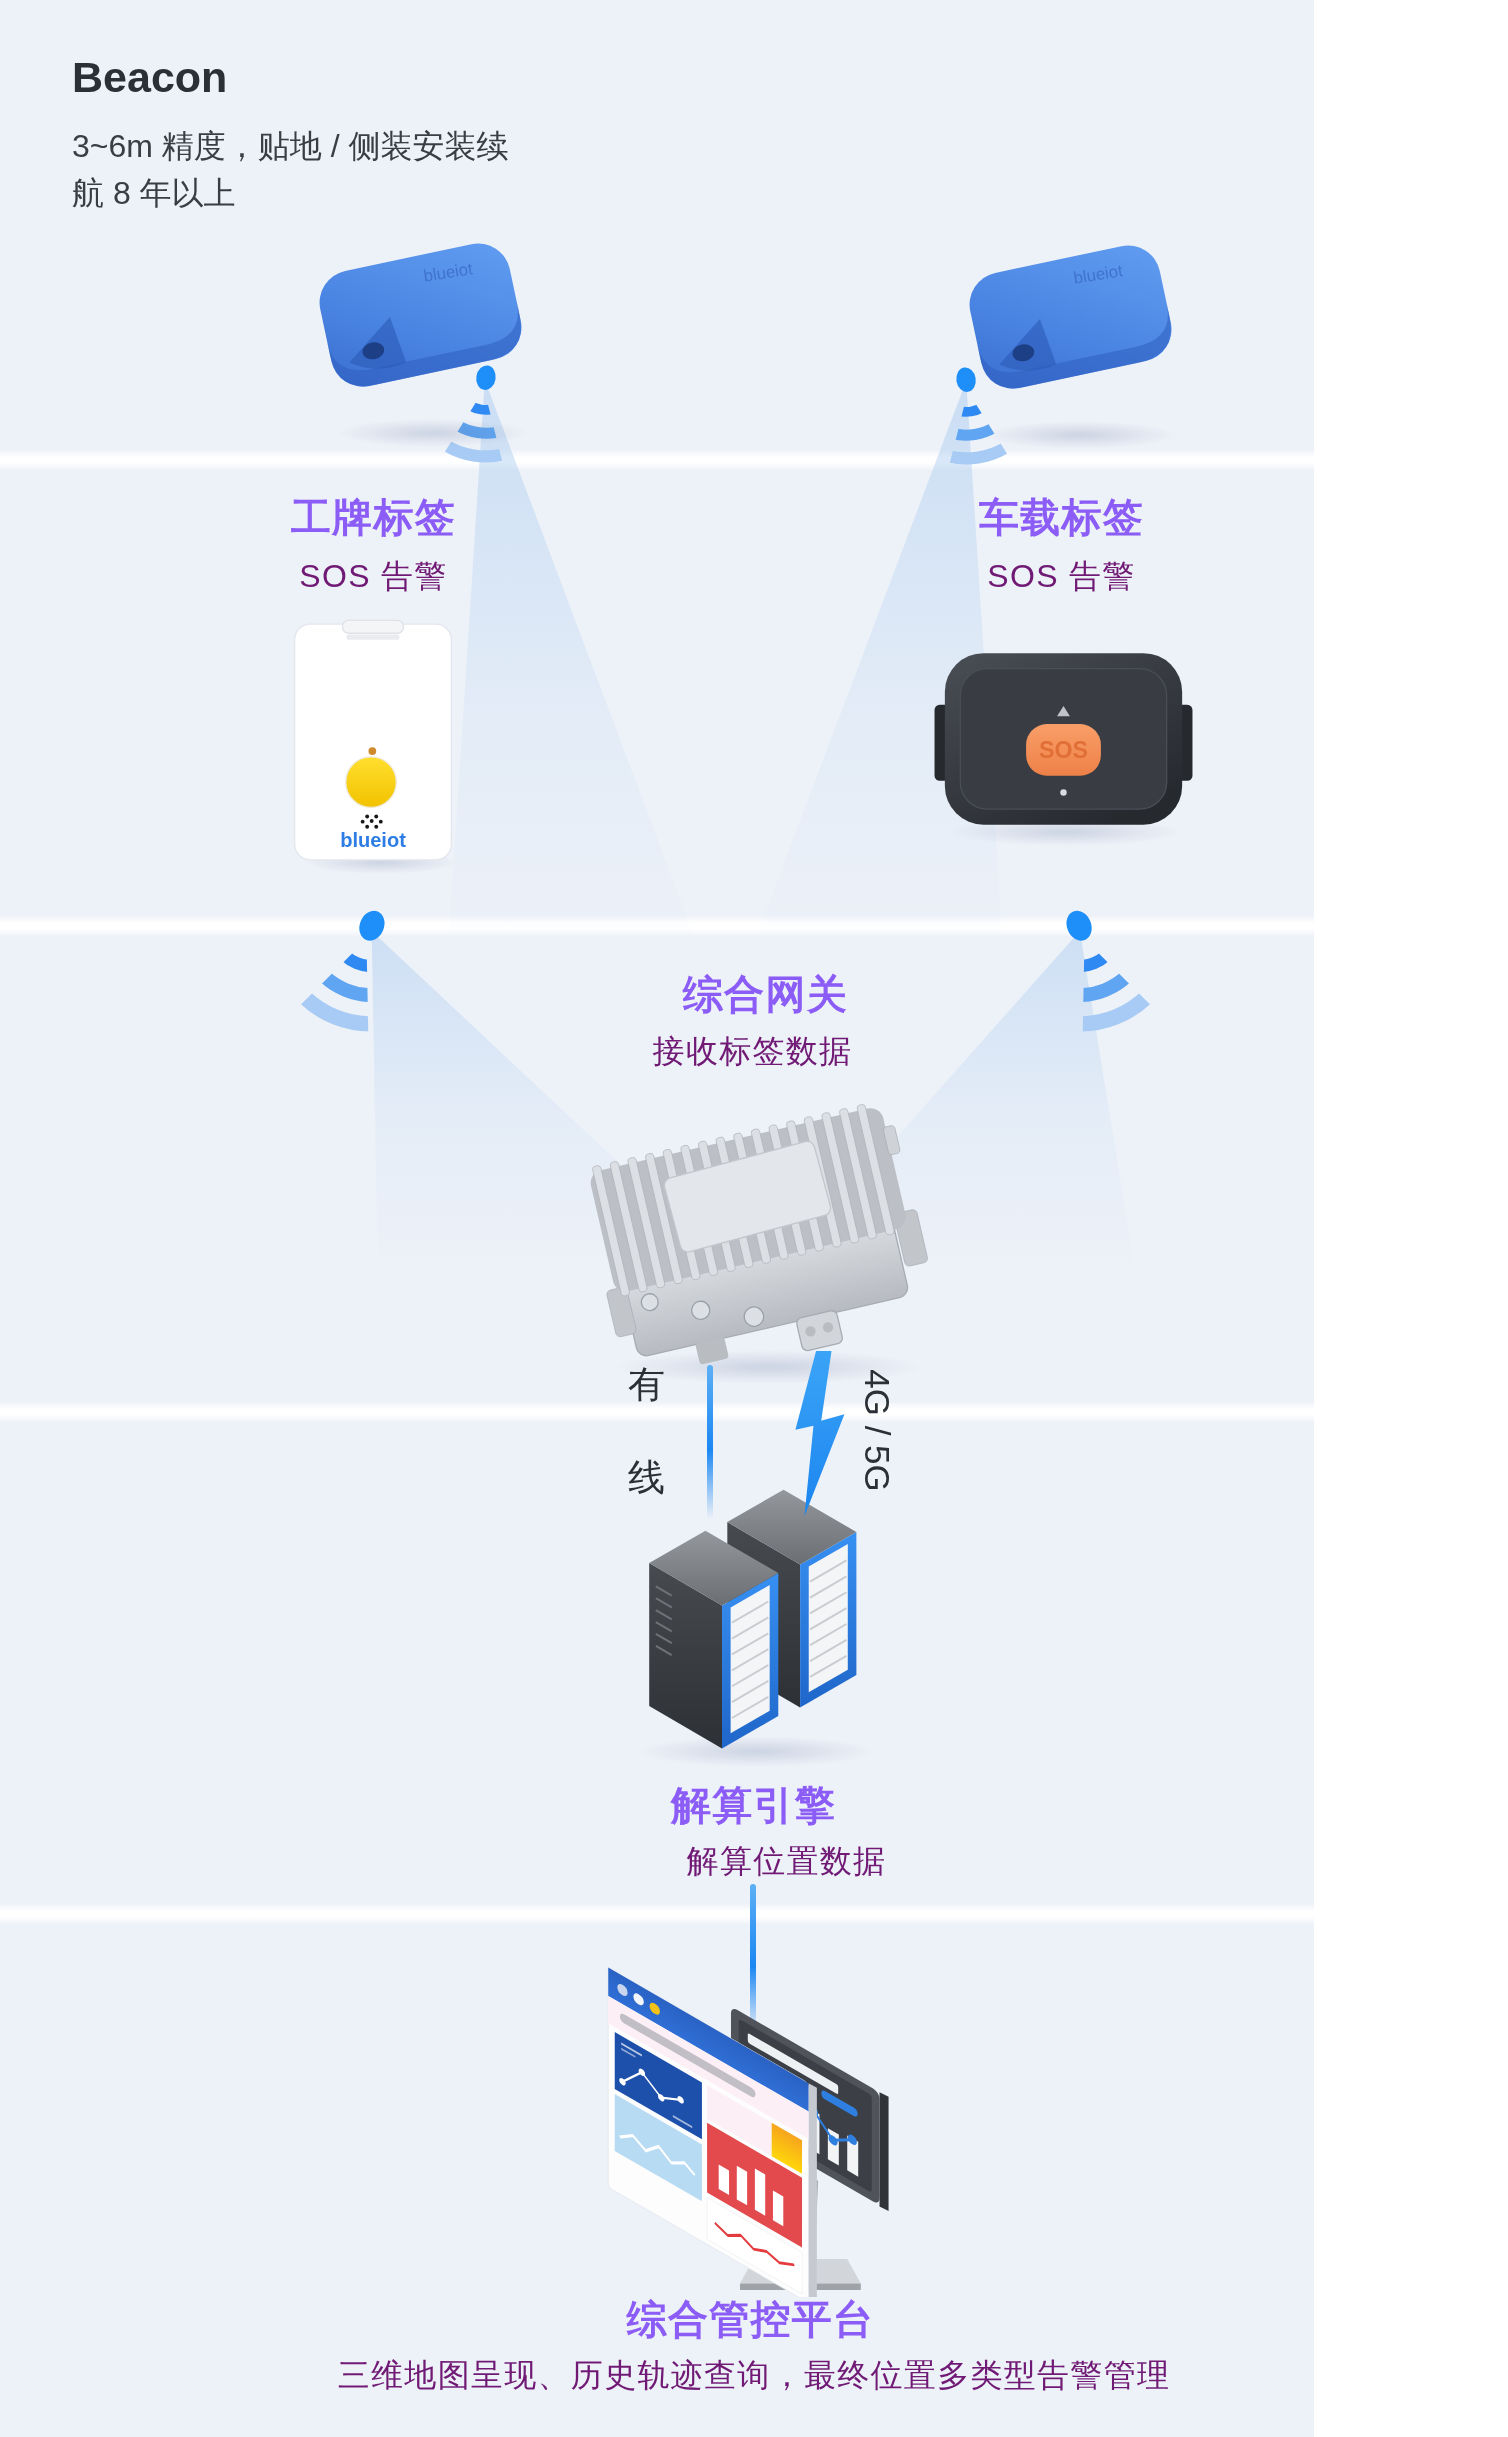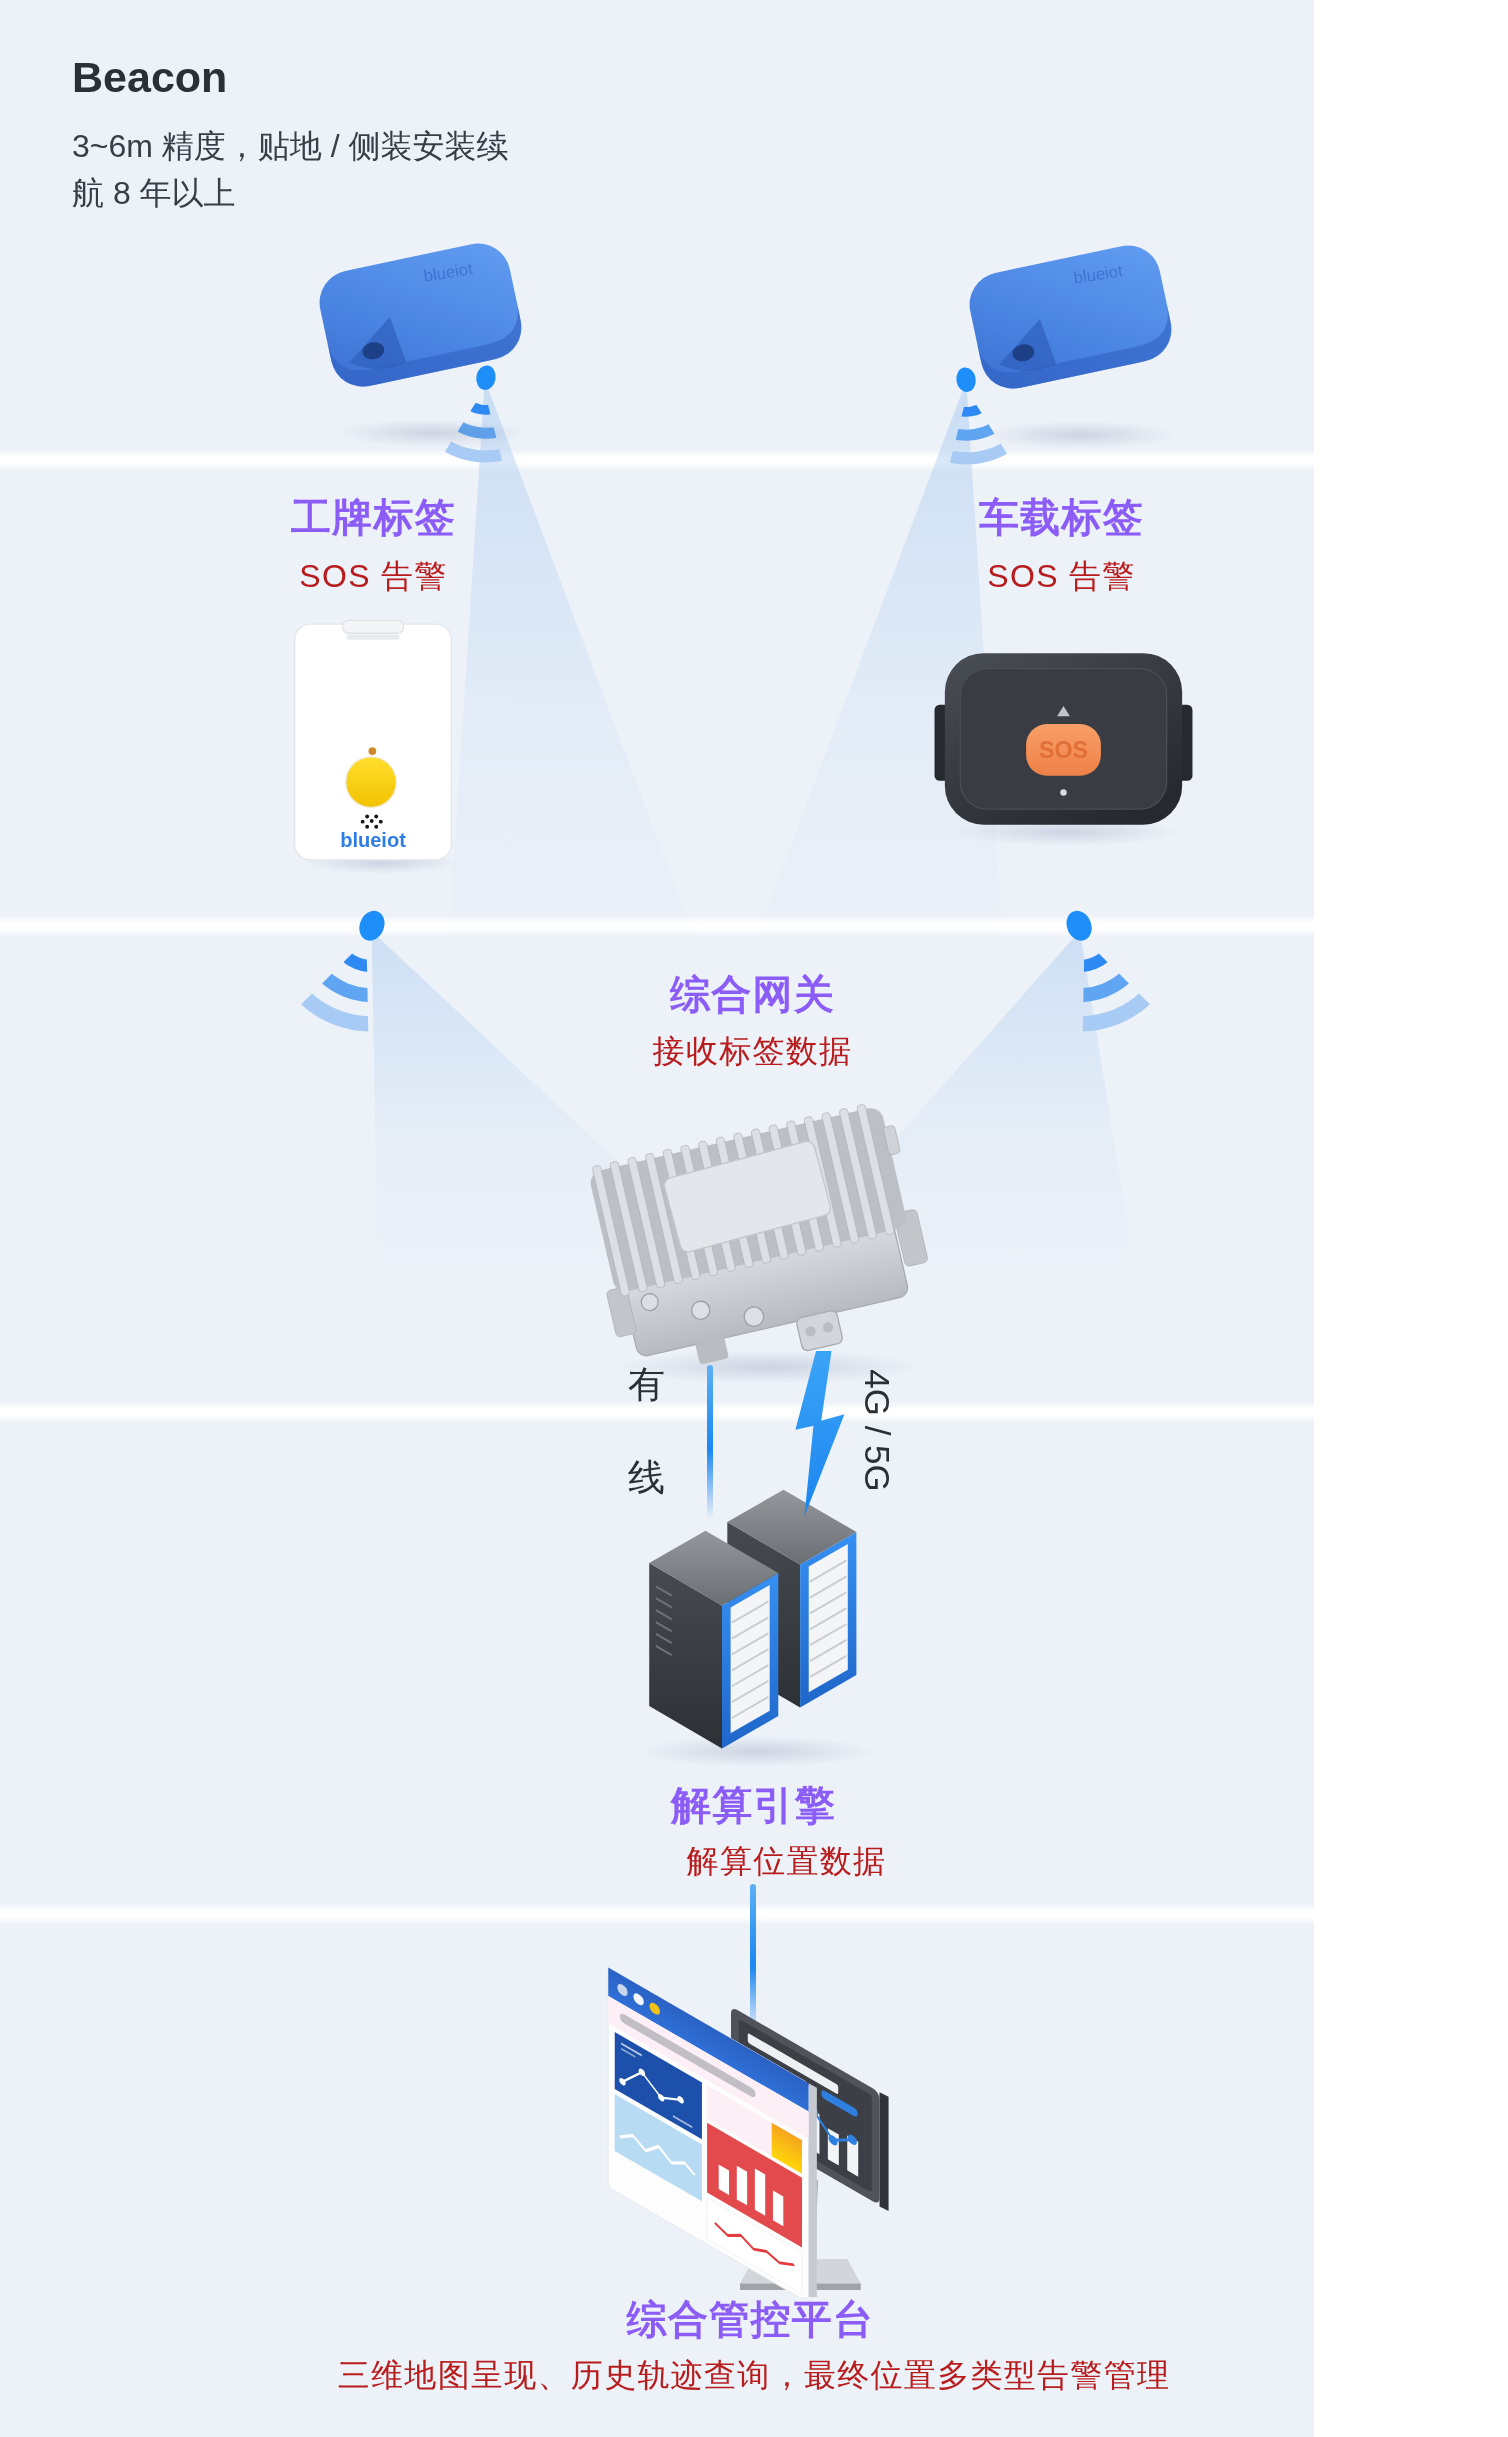"SOS 告警" .subtitle { color: #b91c1c -> #701a75 }
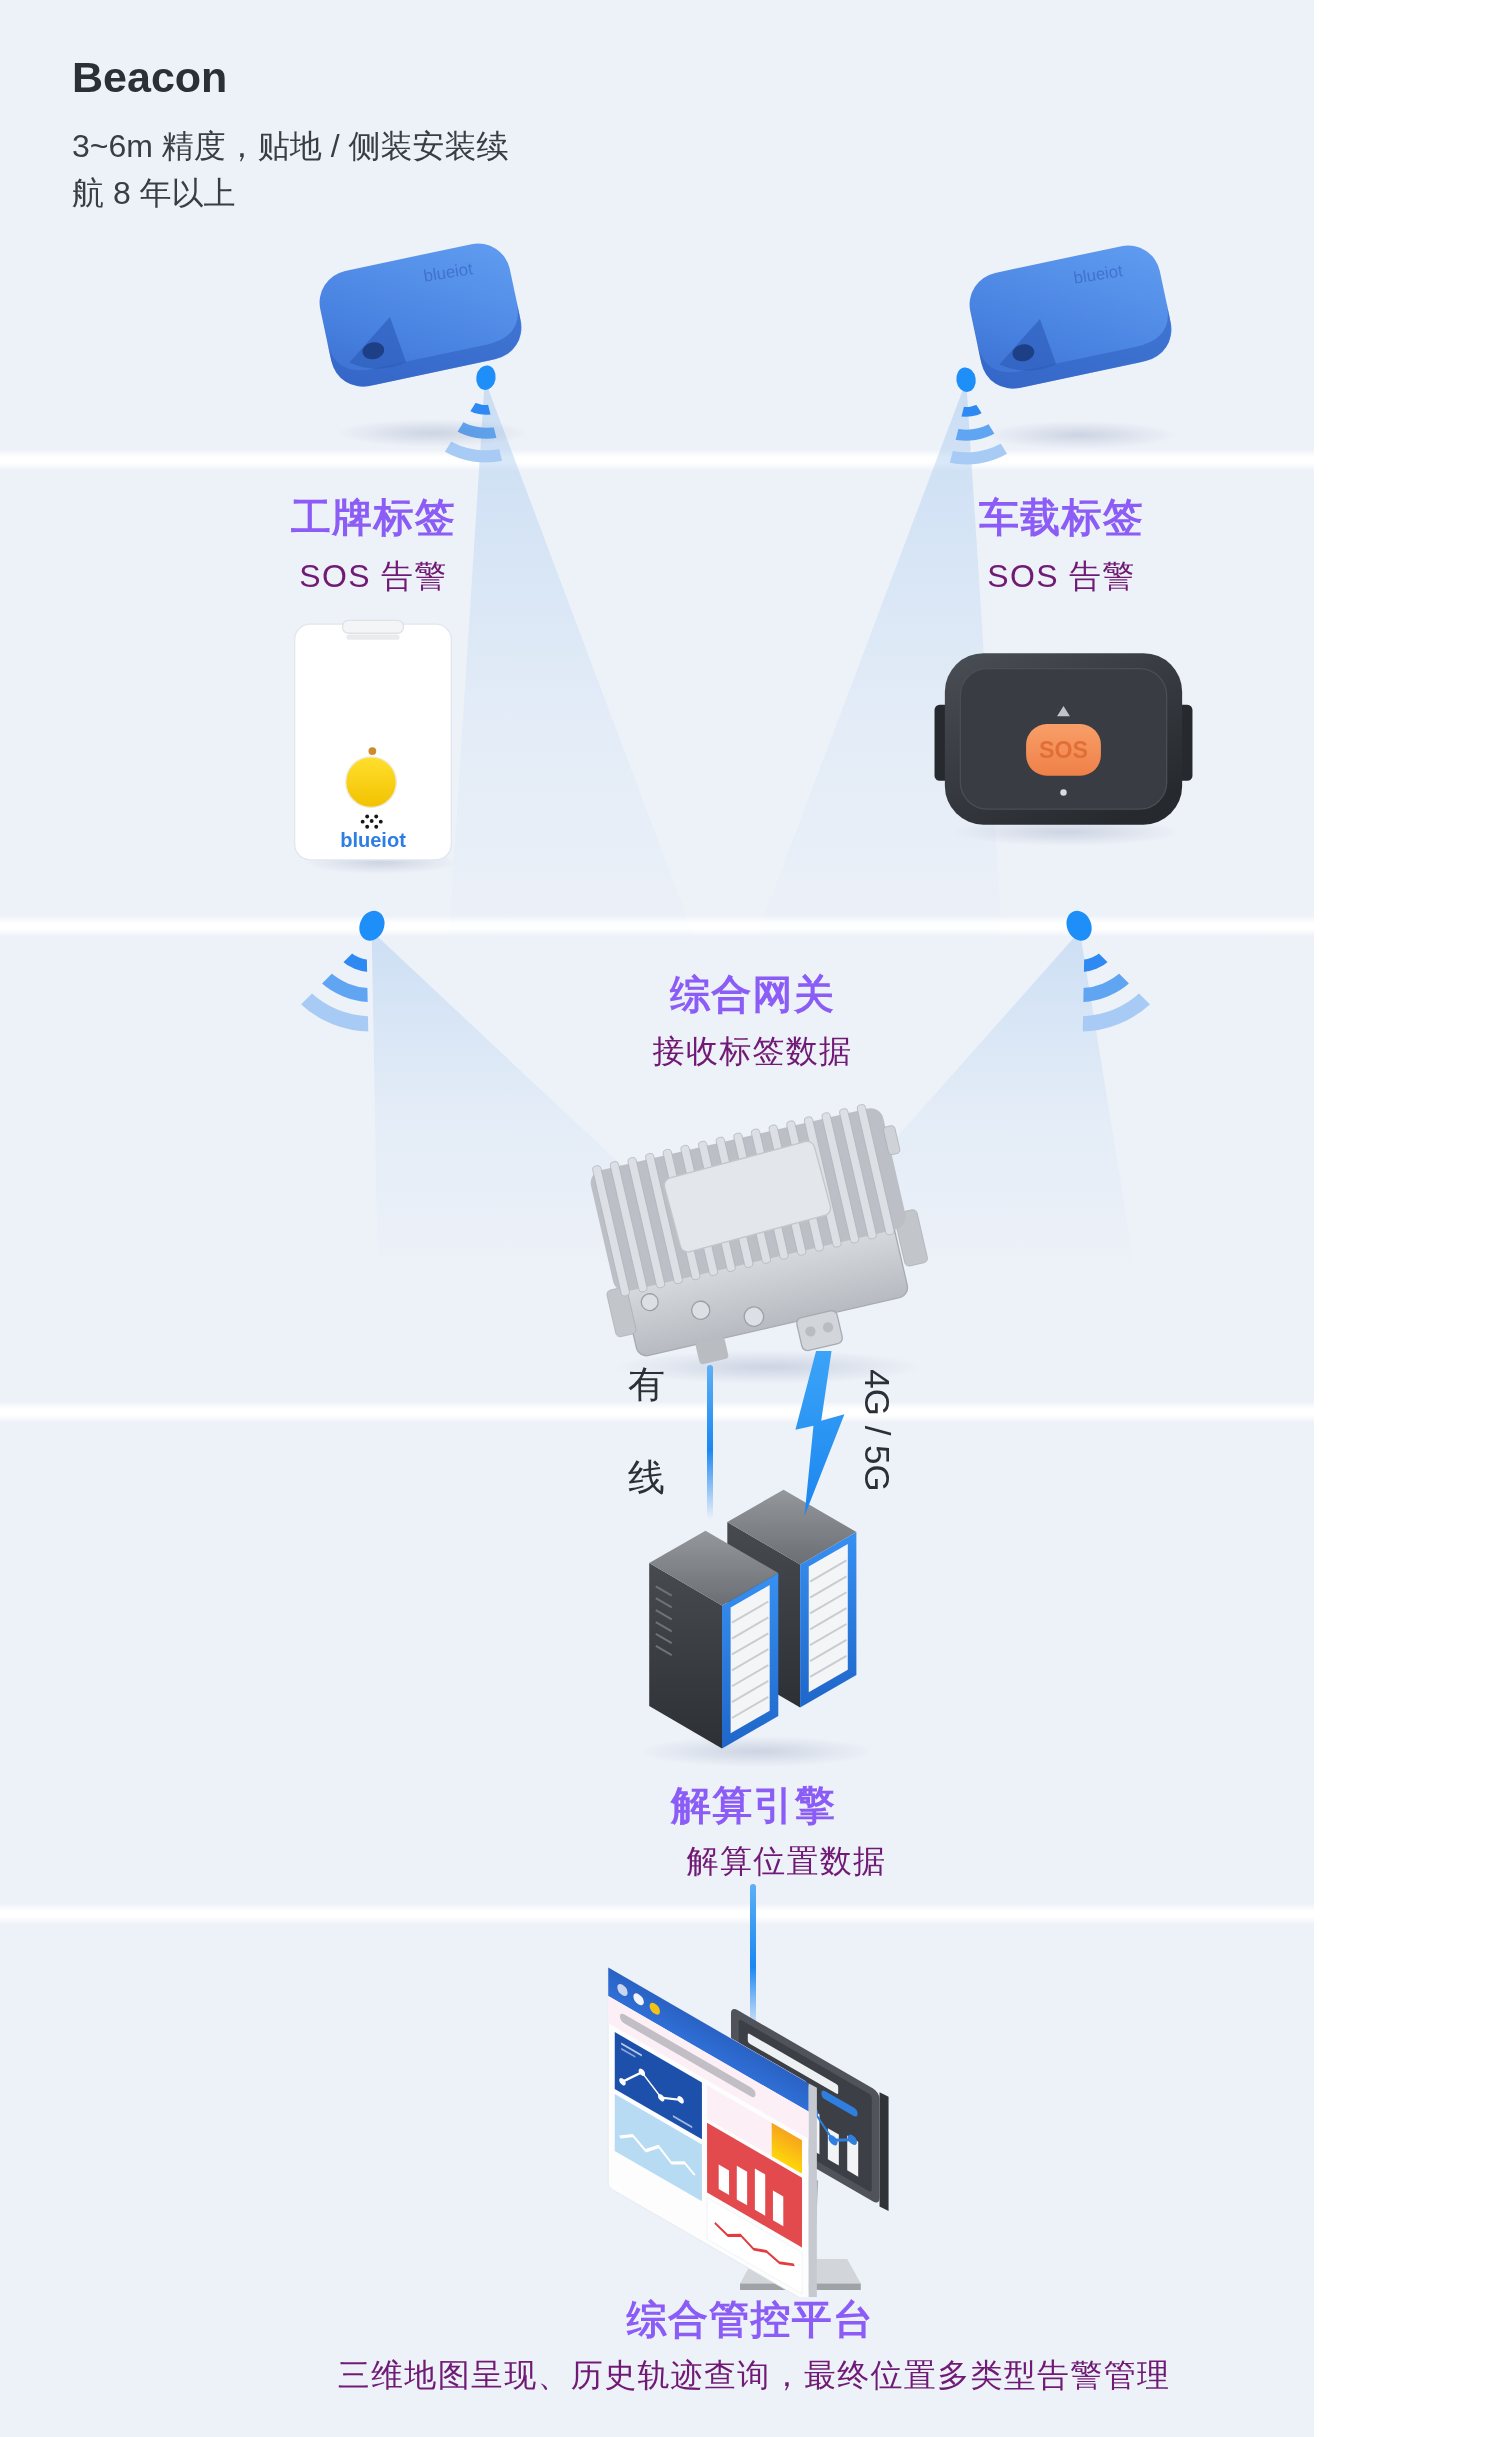"综合网关" div.txt { left: 623px -> 589px; text-align: none -> right }
